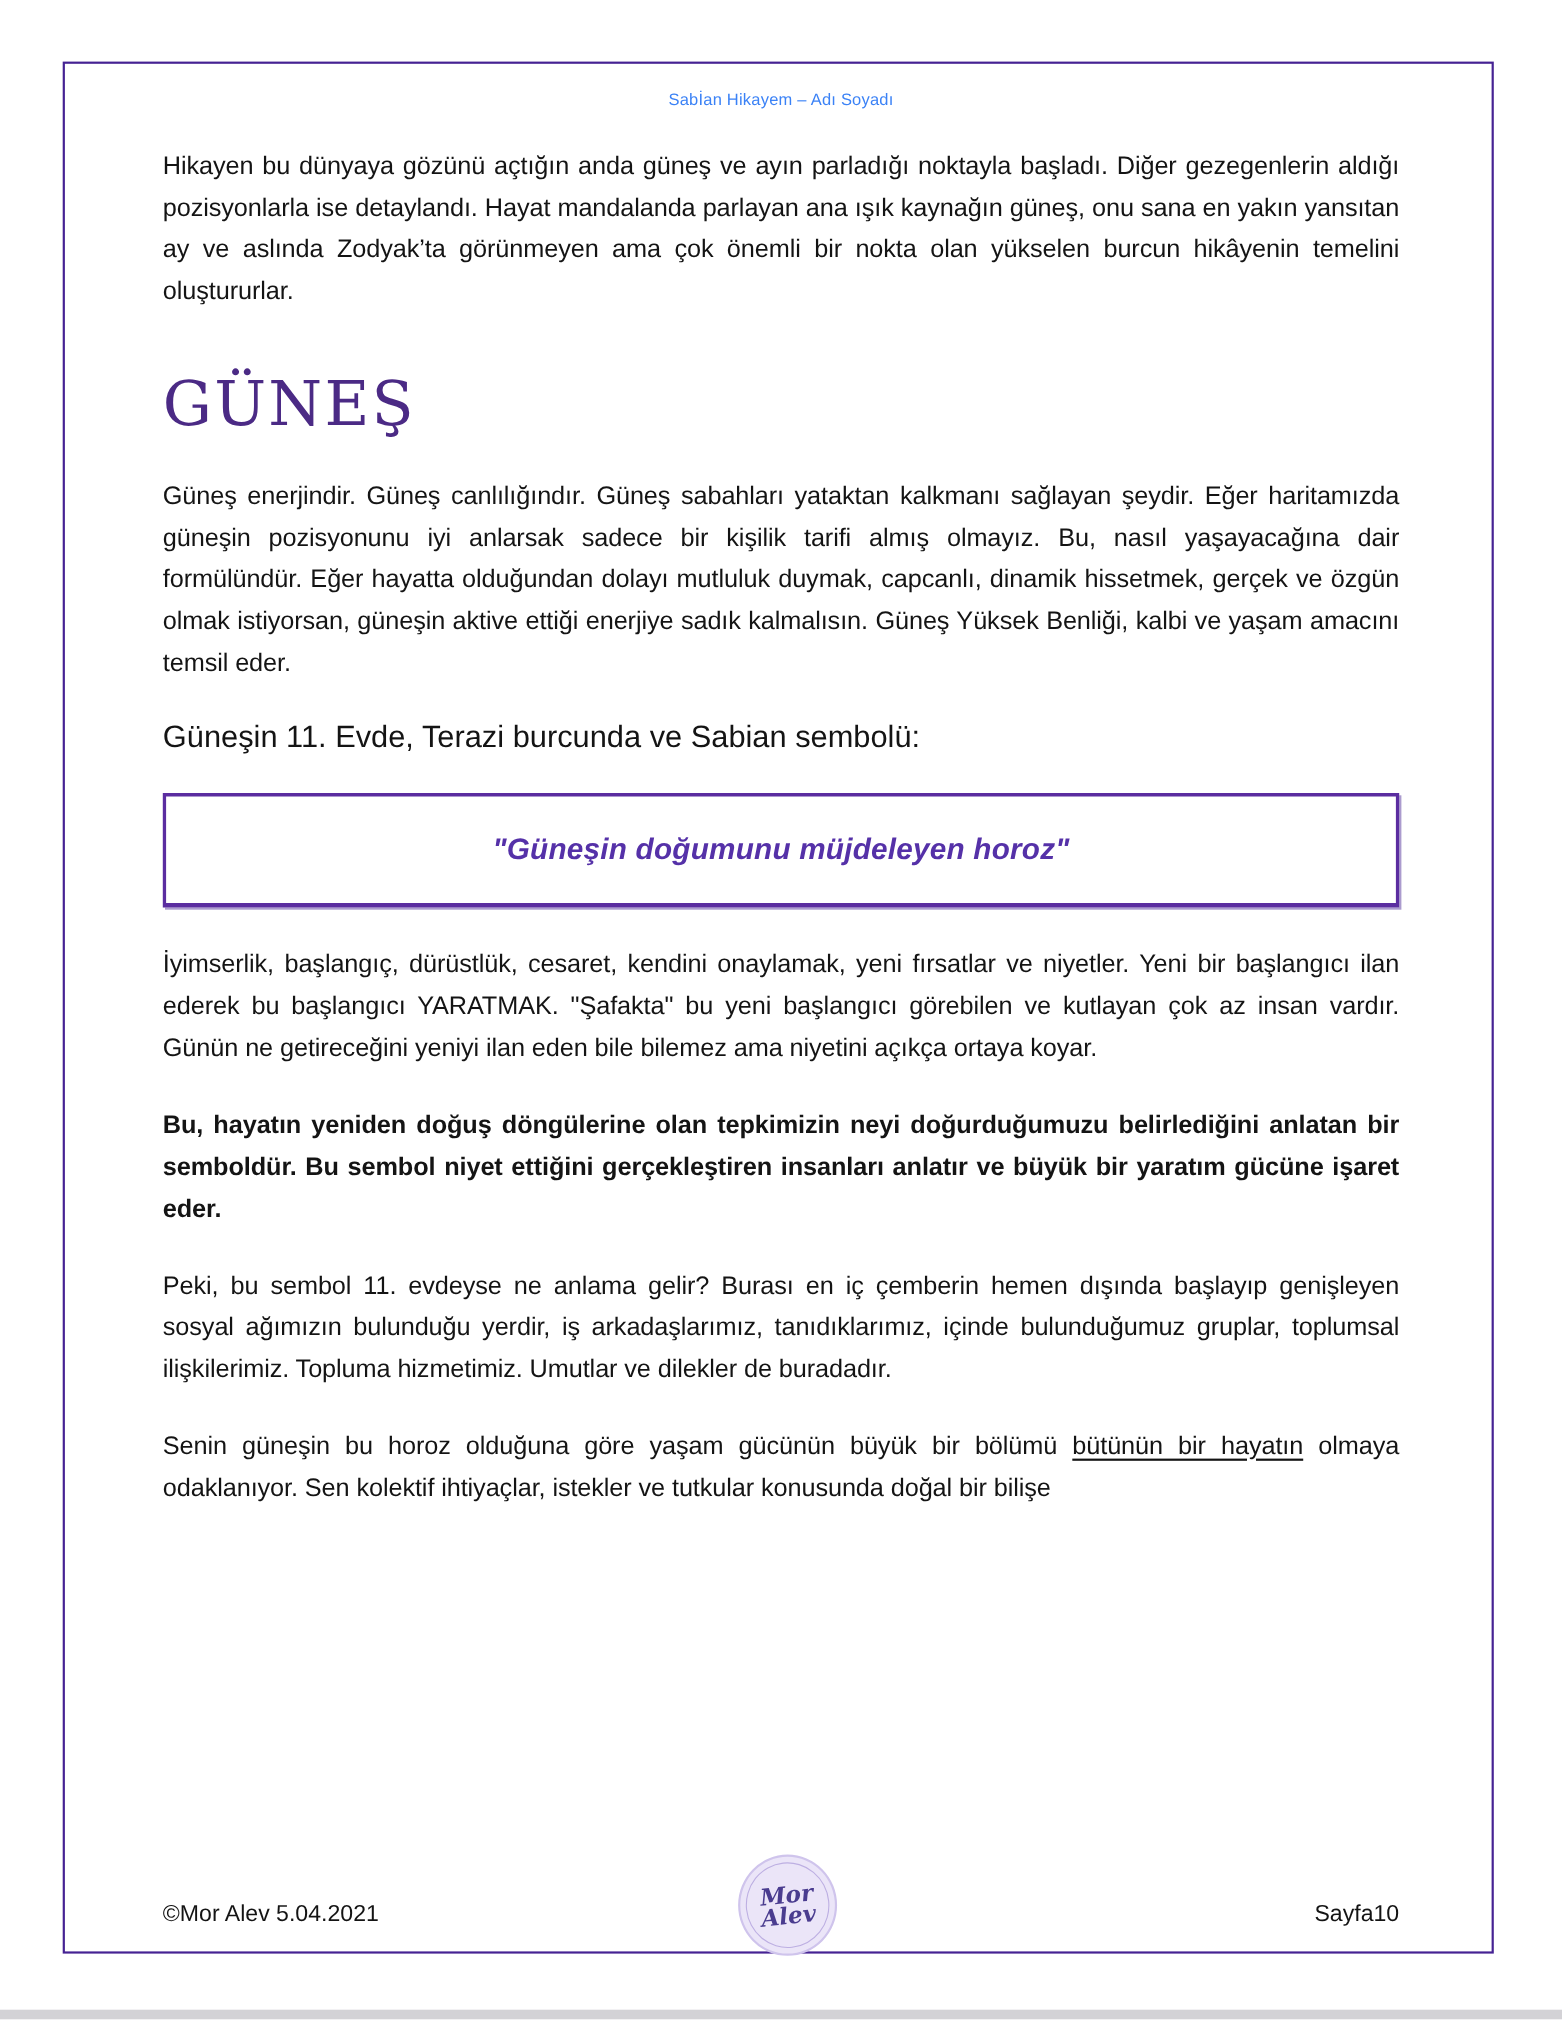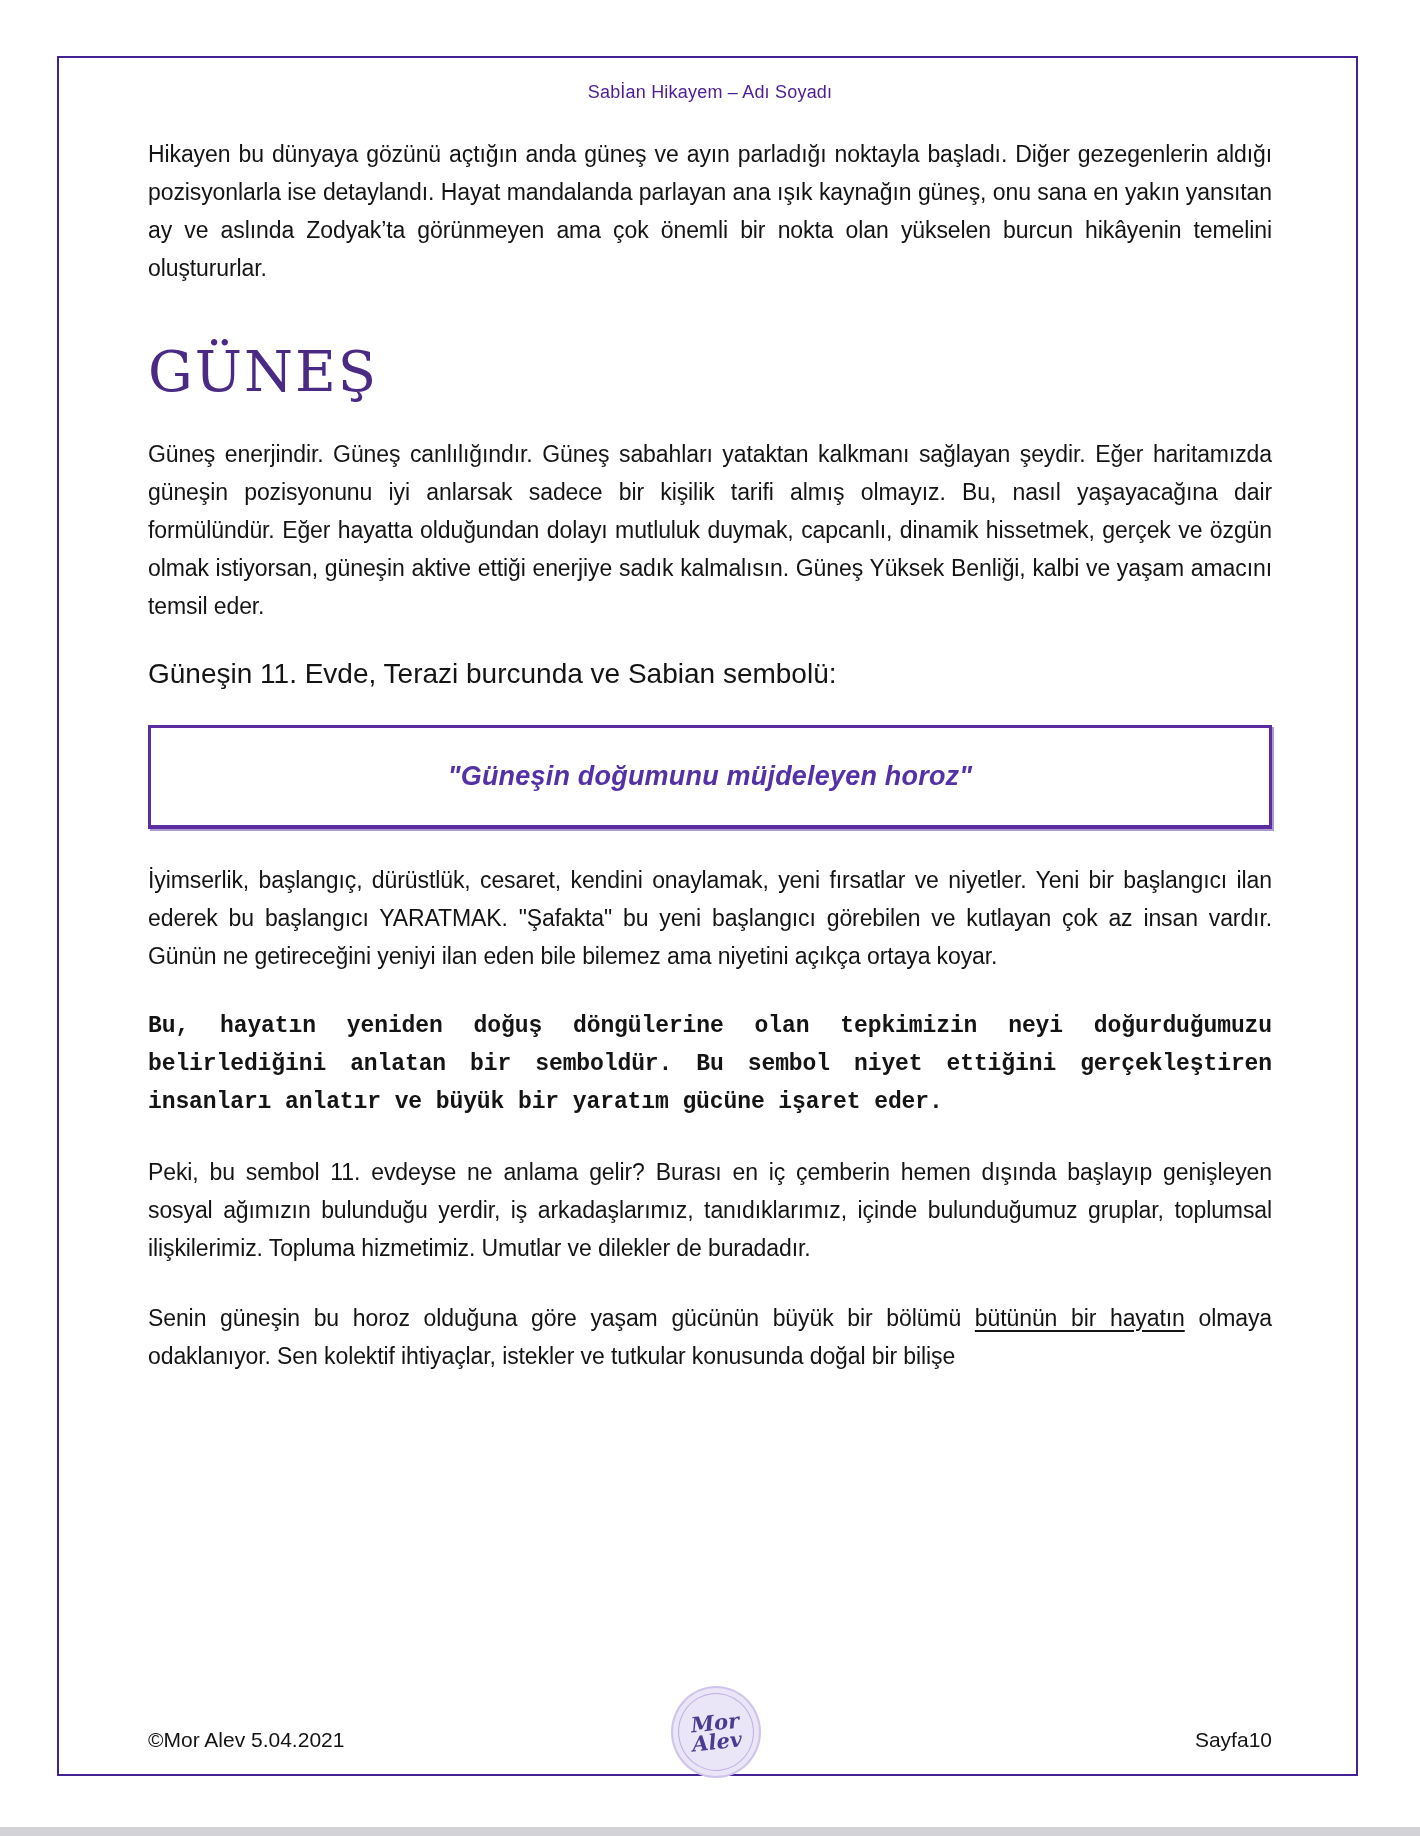"Sabİan Hikayem – Adı Soyadı" .header-text { color: #4c1d95 -> #3b82f6; font-size: 18px -> 15px }
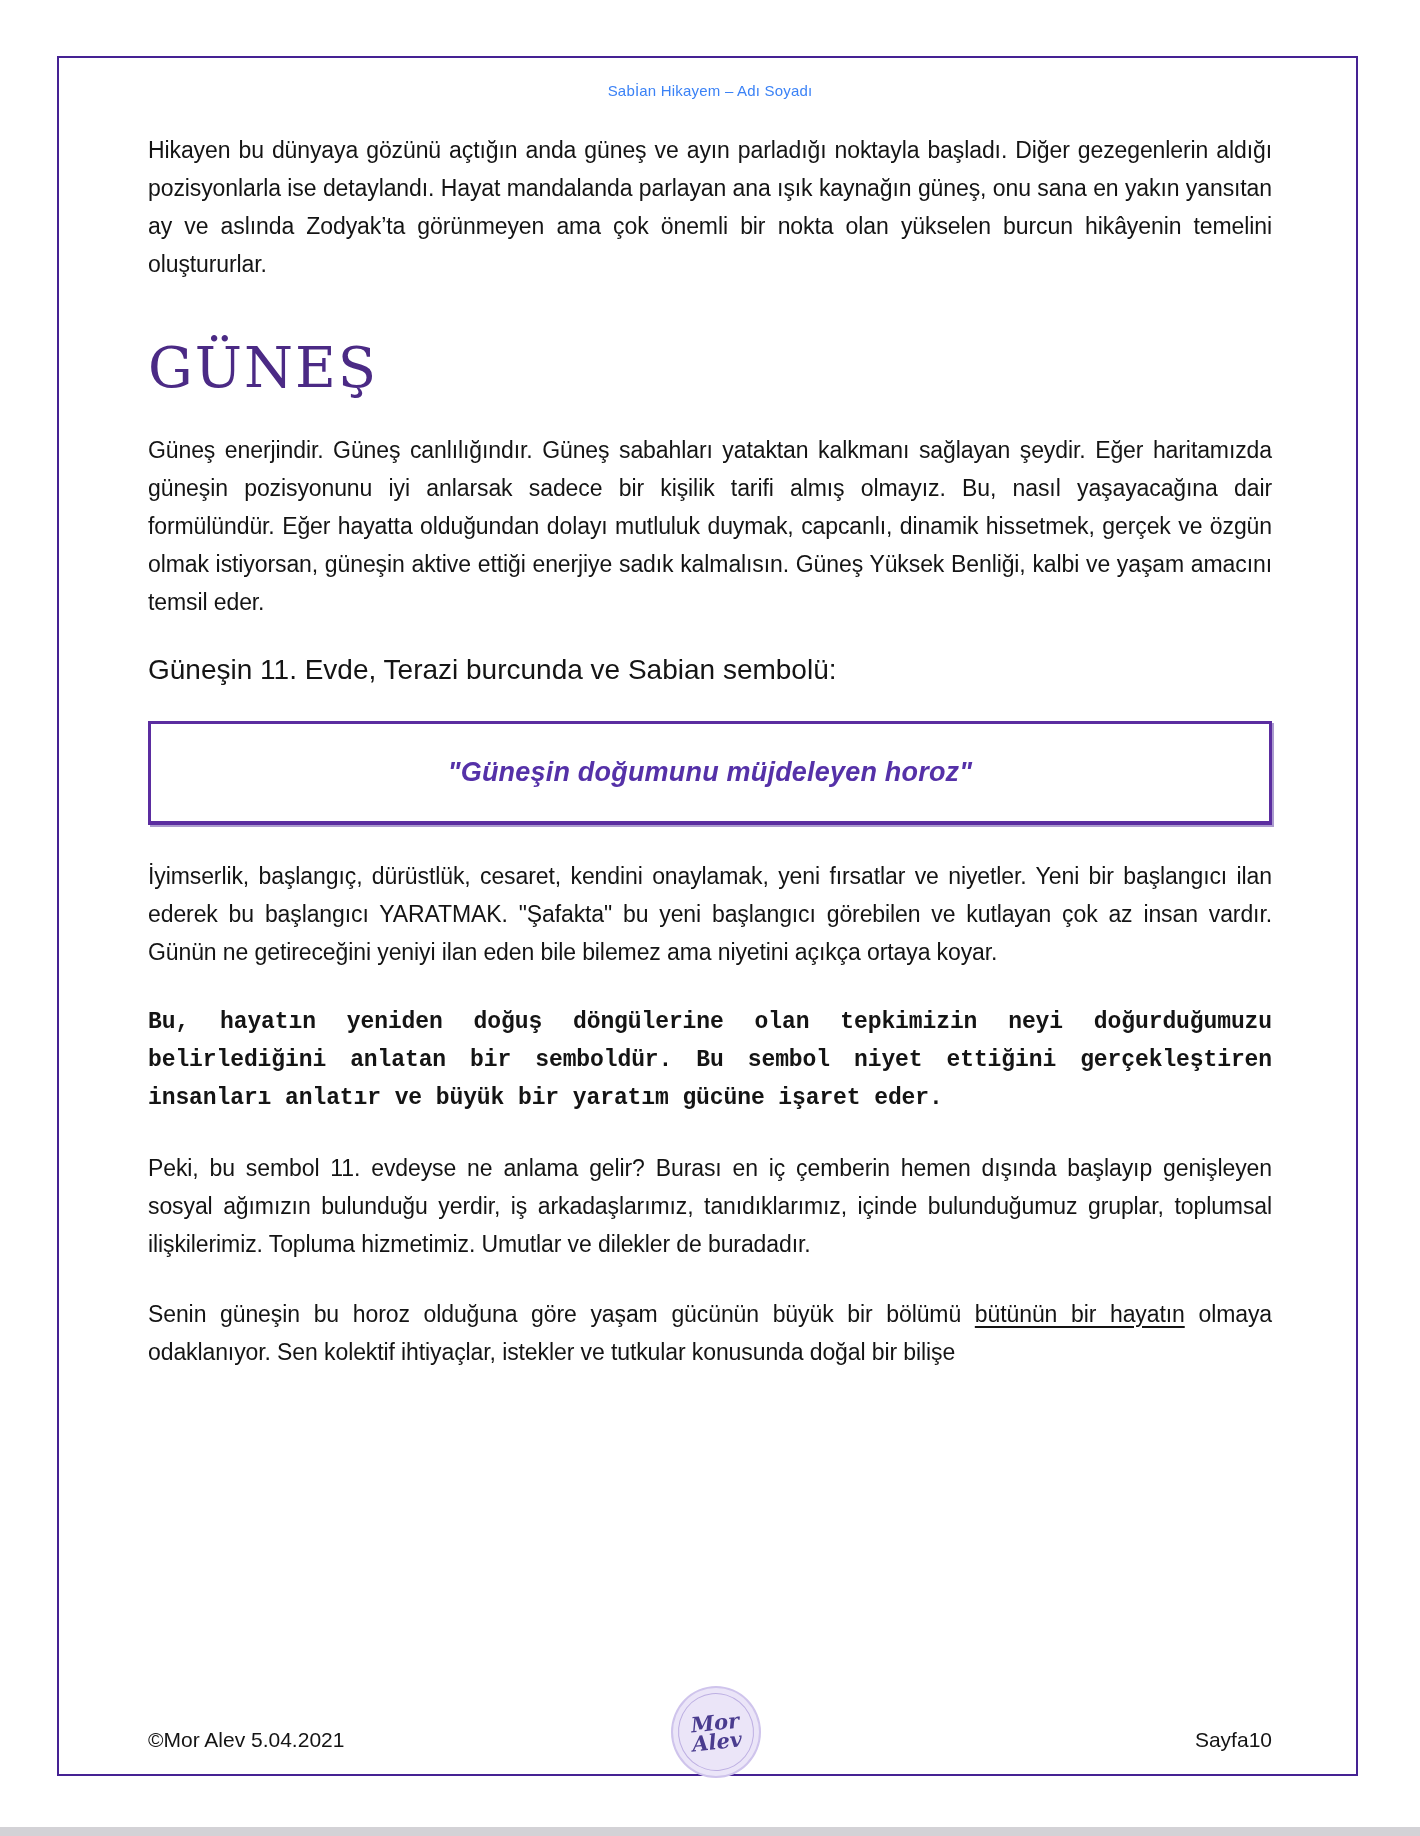"Bu, hayatın yeniden doğuş döngülerine" p.body.bold { font-family: Liberation Mono, monospace -> none }
